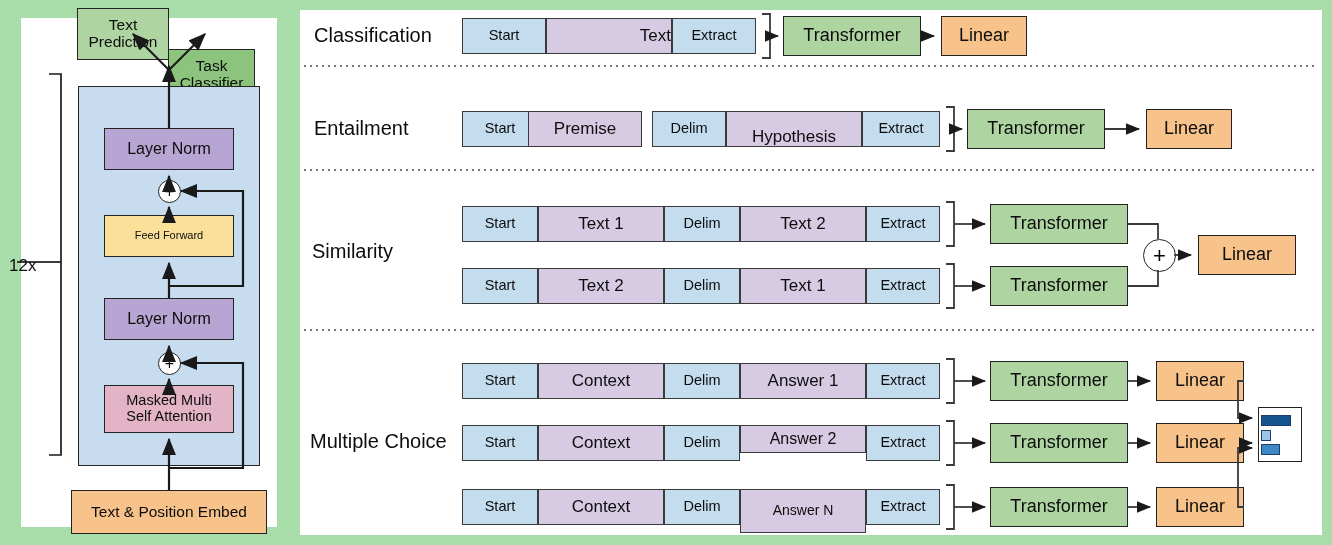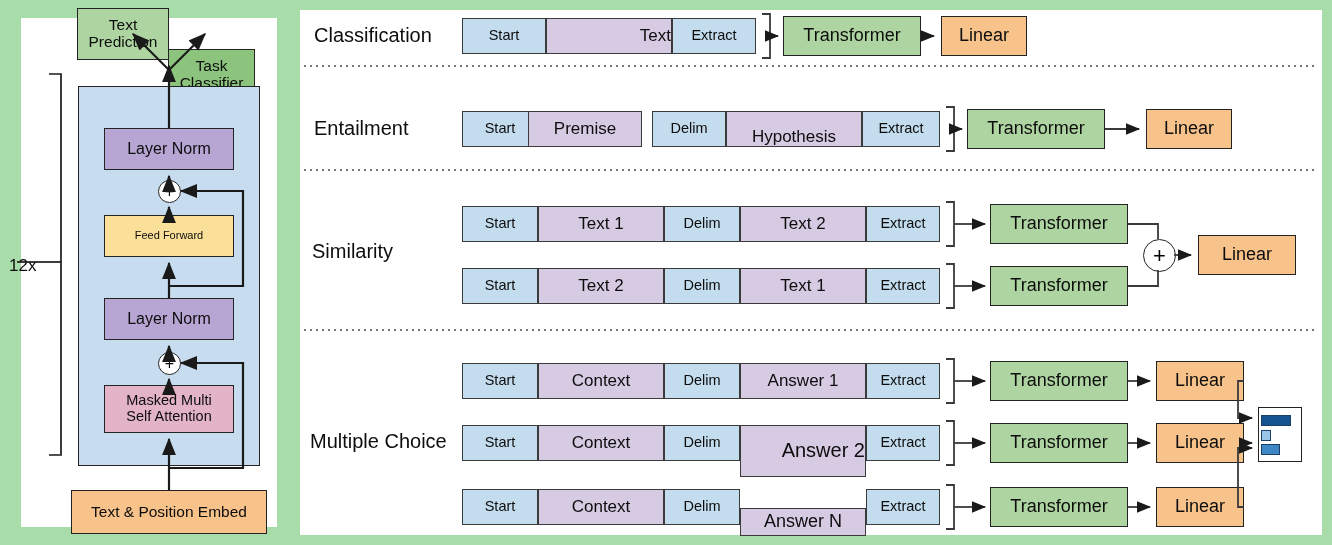"Answer 2" div.box { font-size: 20px -> 16px; height: 52px -> 28px; justify-content: flex-end -> none }
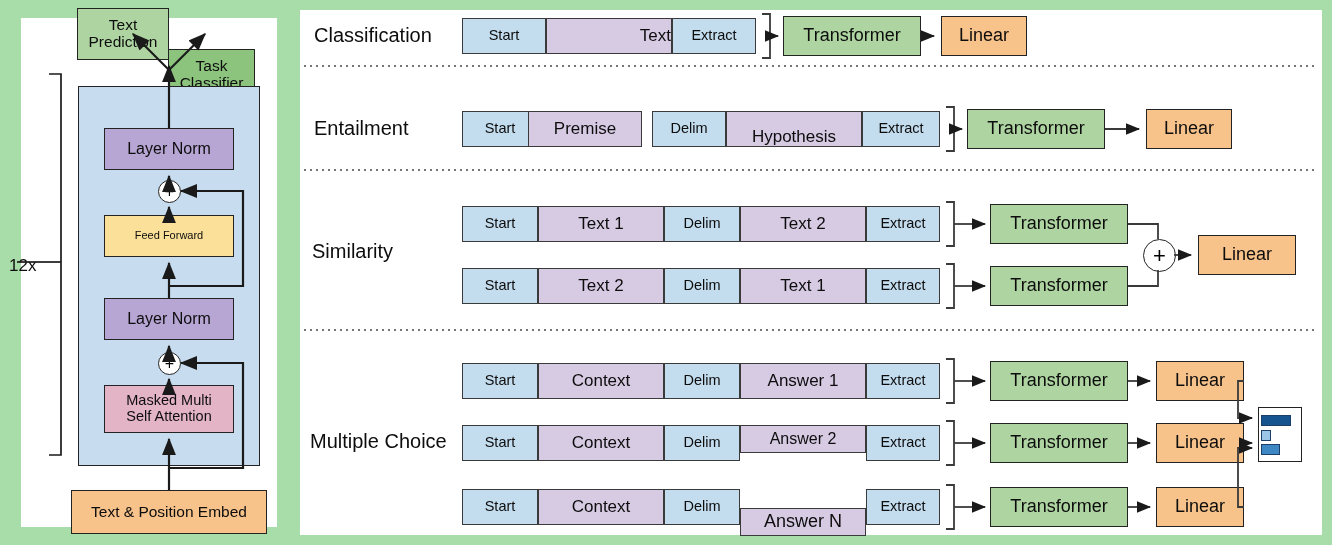"Answer N" div.box { font-size: 18px -> 14px; height: 28px -> 44px; top: 498px -> 479px }
